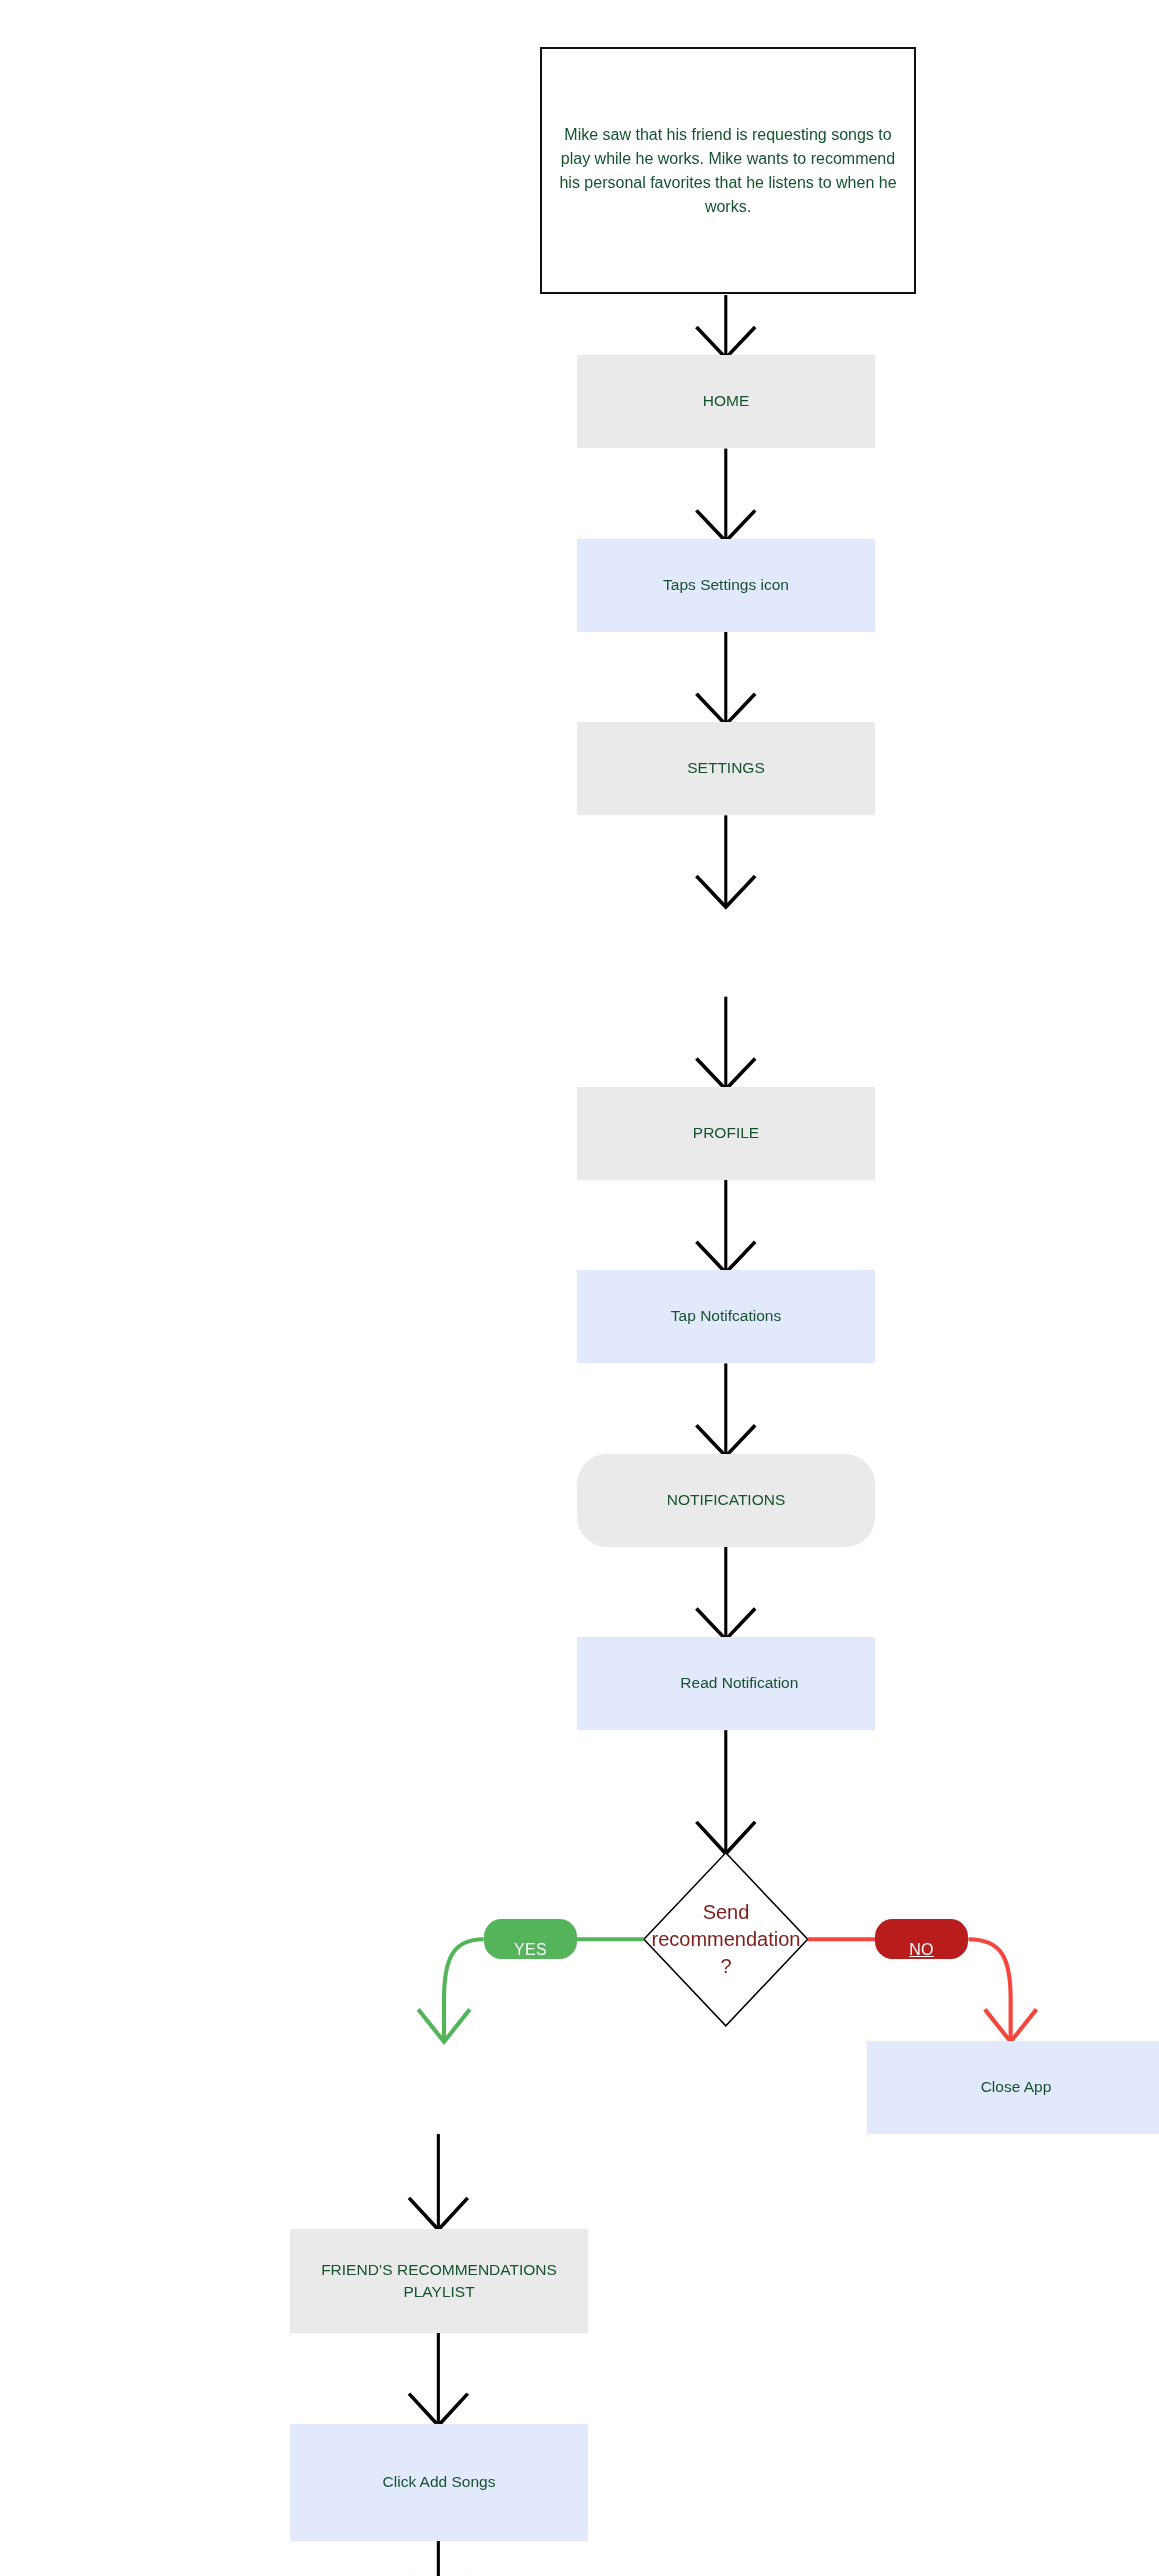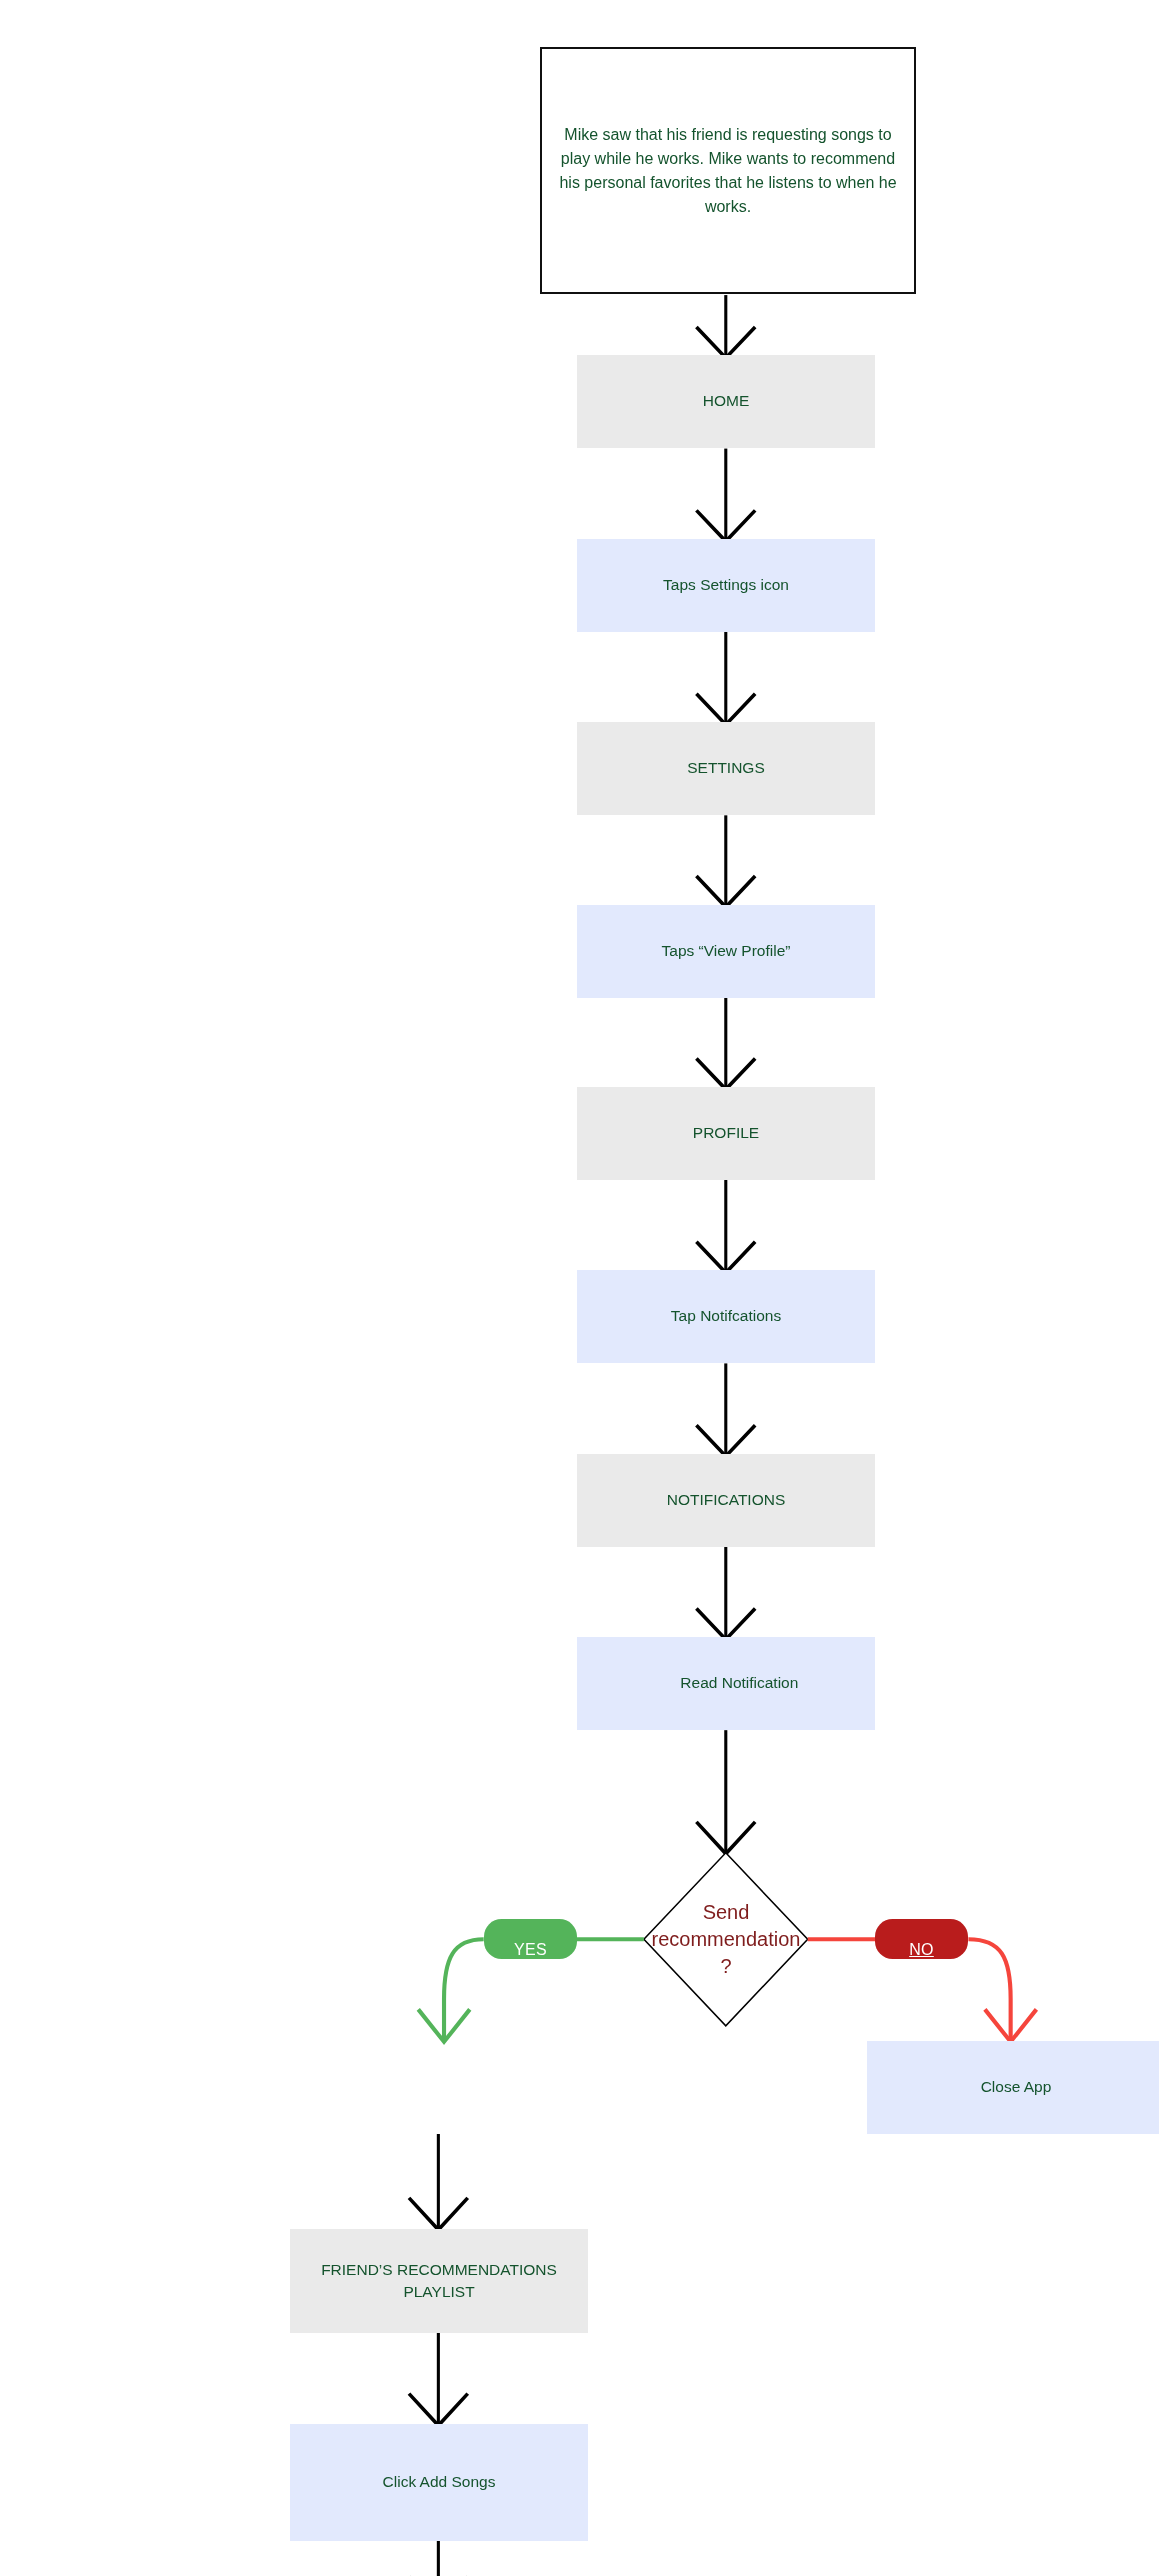"Taps “View Profile”" div.node { html: <div> <span>Taps “View Profile”</span> </div> -> none }
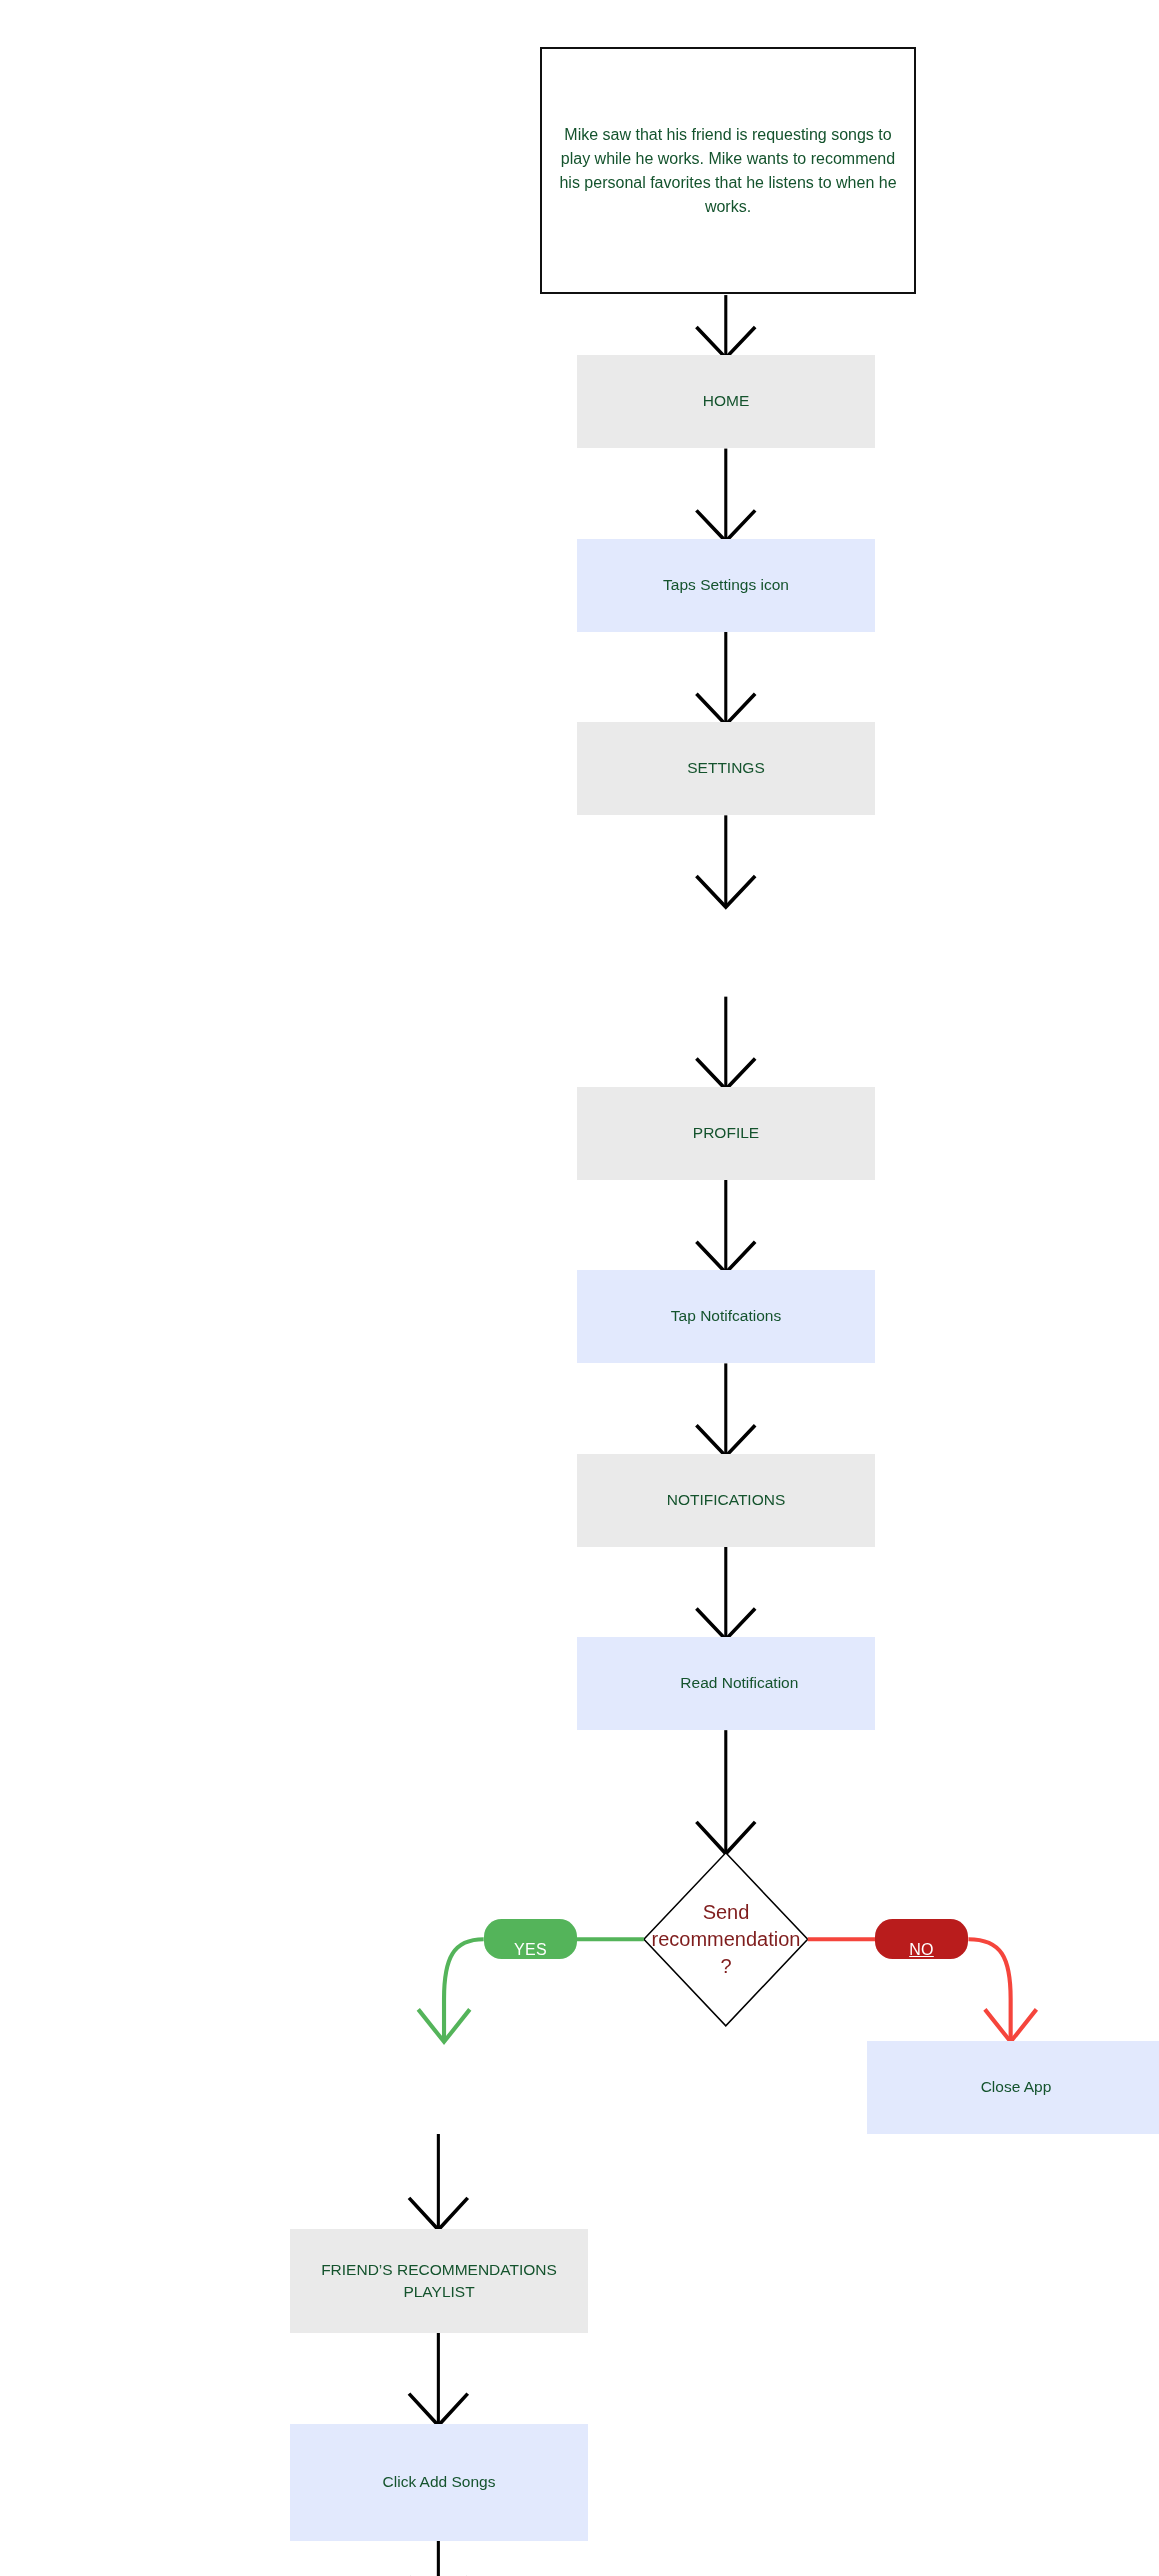"NOTIFICATIONS" div.node { border-radius: none -> 30px }
